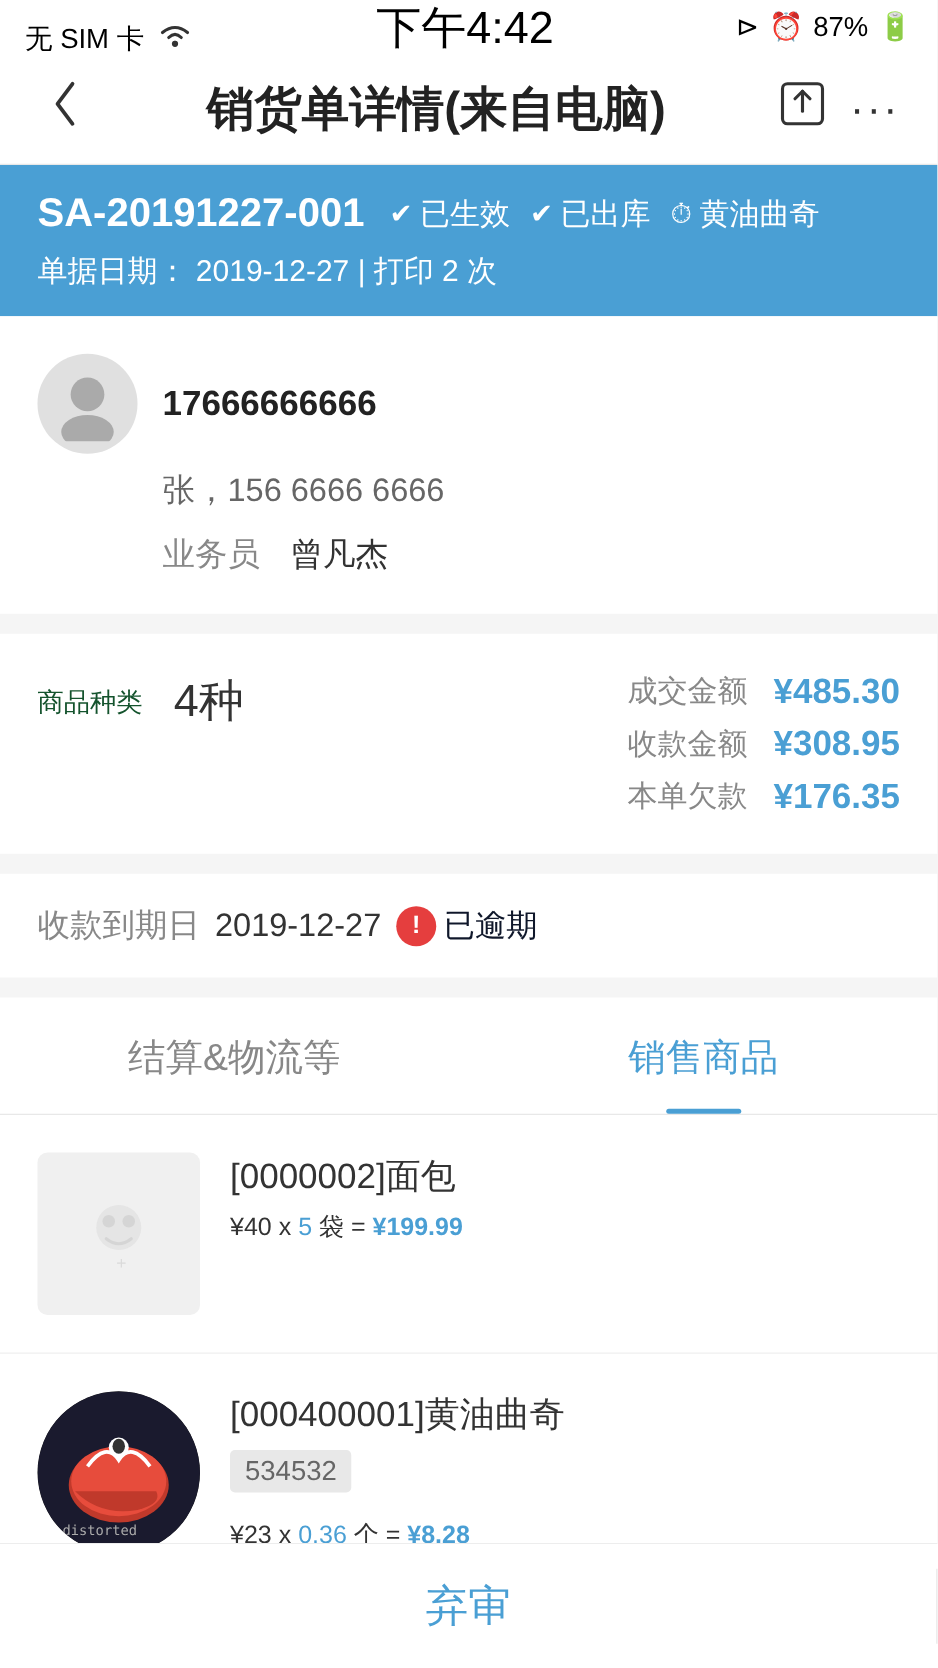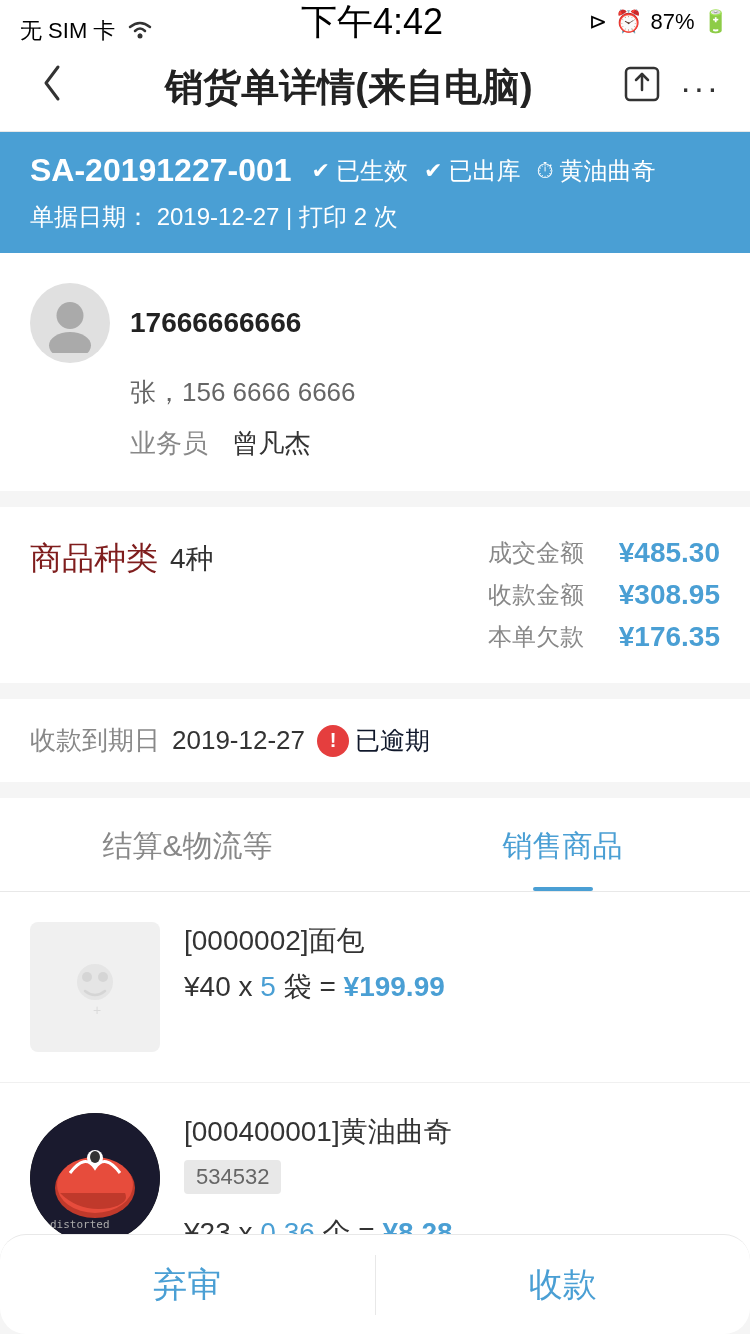"商品种类" .summary-label { color: #7f1d1d -> #14532d; font-size: 32px -> 21px }
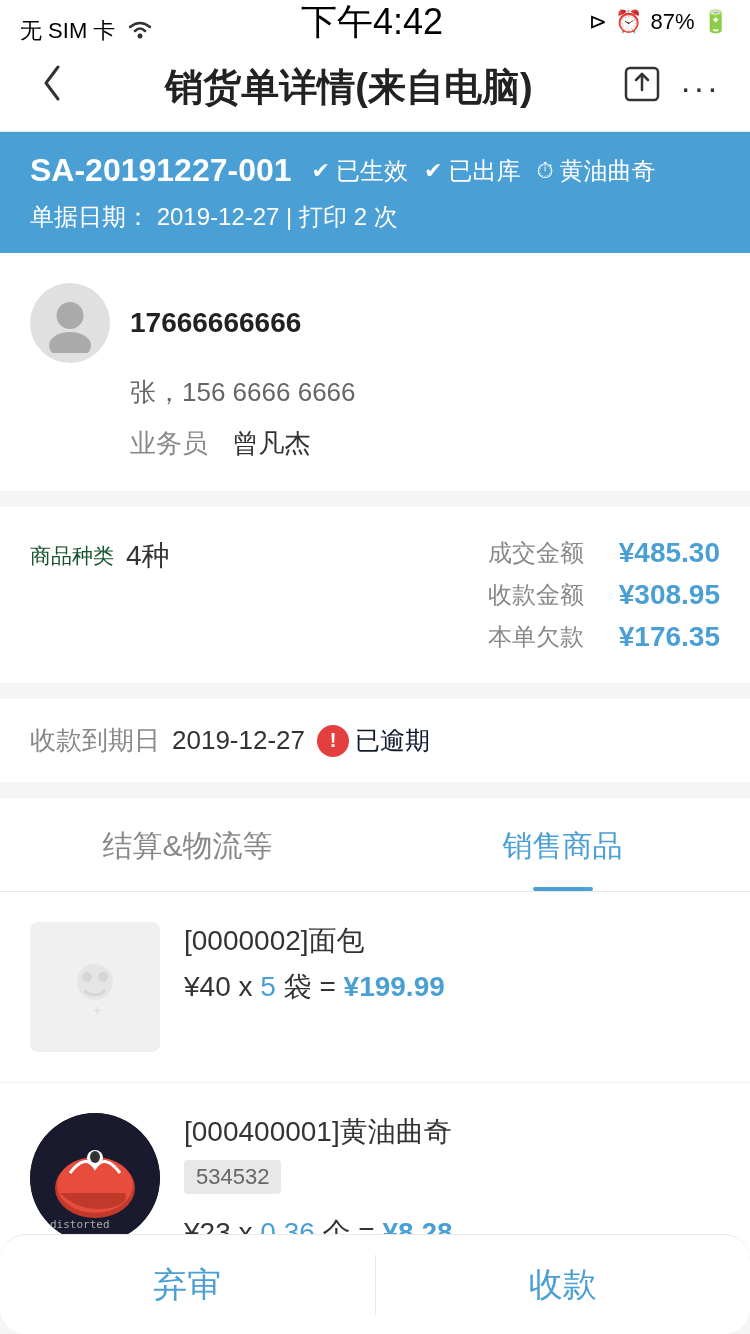"4种" .summary-count { font-size: 28px -> 36px; margin-left: none -> 13px }
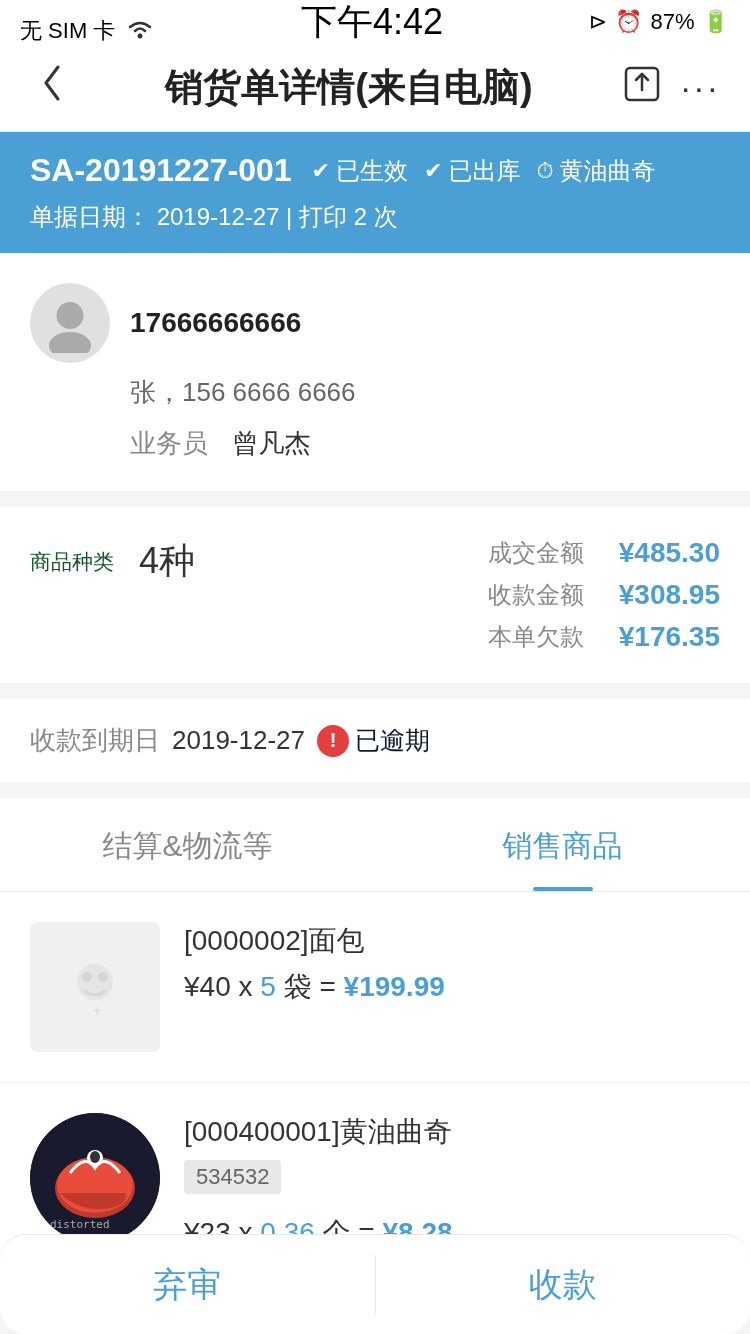"成交金额" .amount-row { gap: 16px -> 2px }
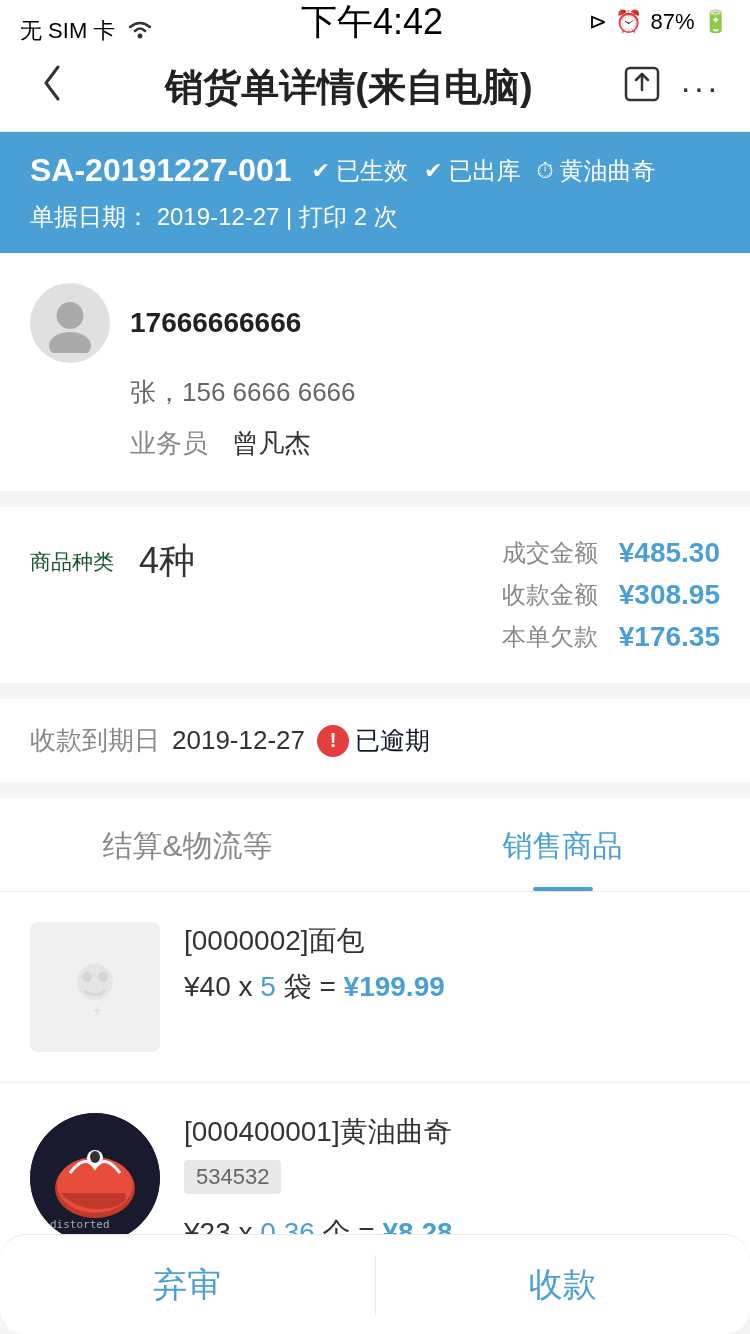"¥40 x 5 袋 =" .product-price { font-size: 28px -> 20px }
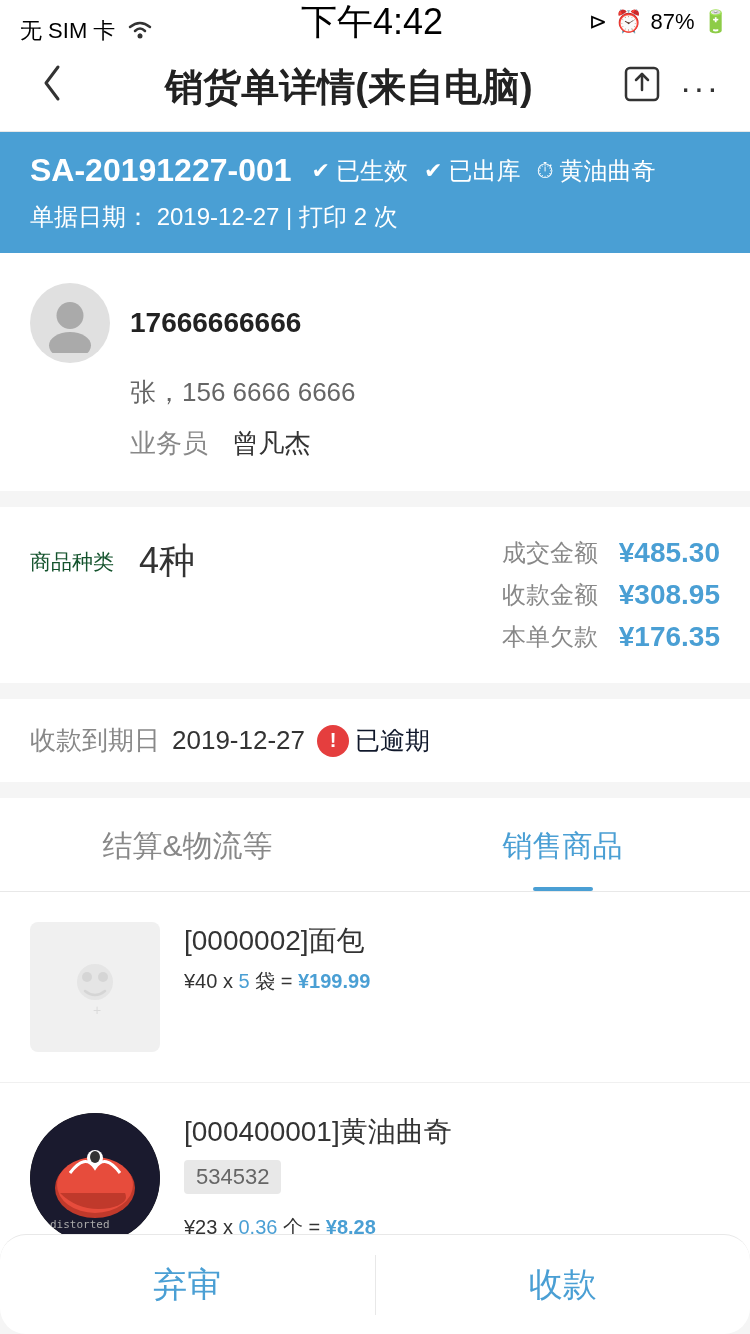"弃审" .bottom-bar { border-radius: 26px -> none }
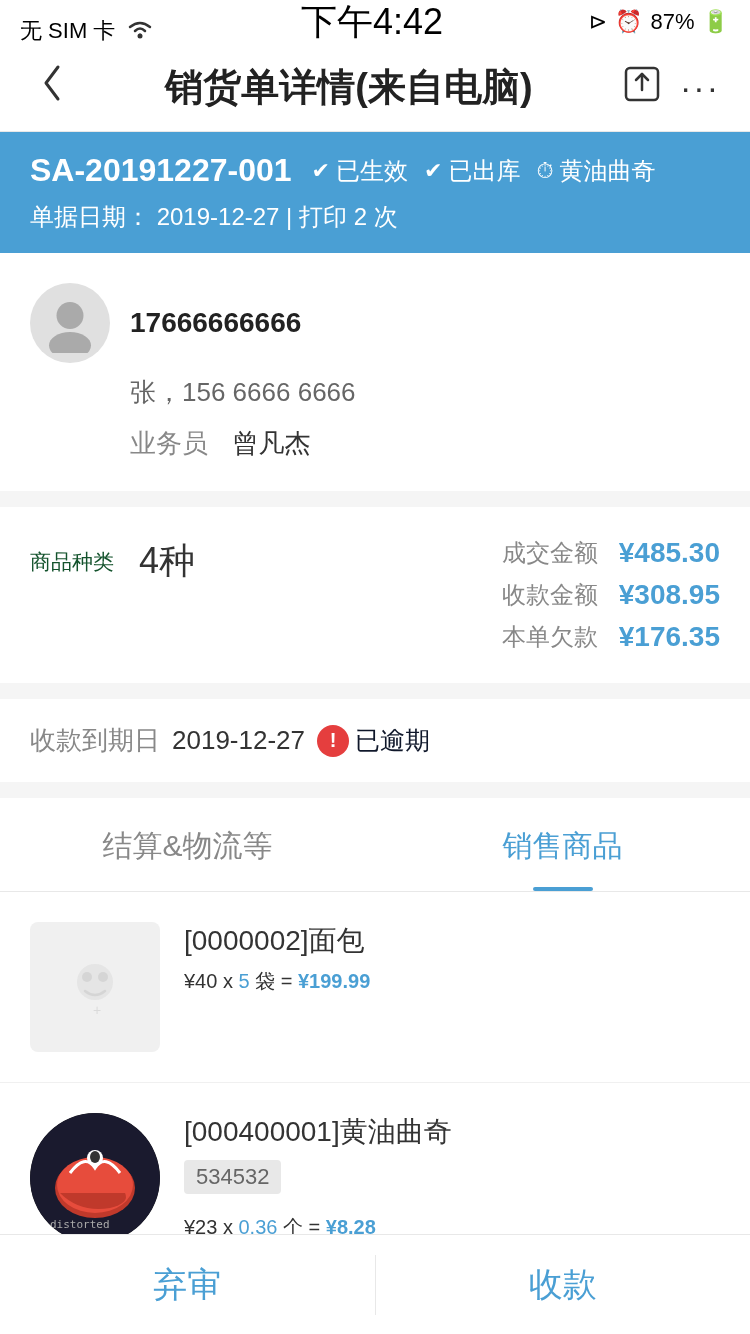"收款" div.bottom-btn { html: <div> <span>收款</span> </div> -> none }
